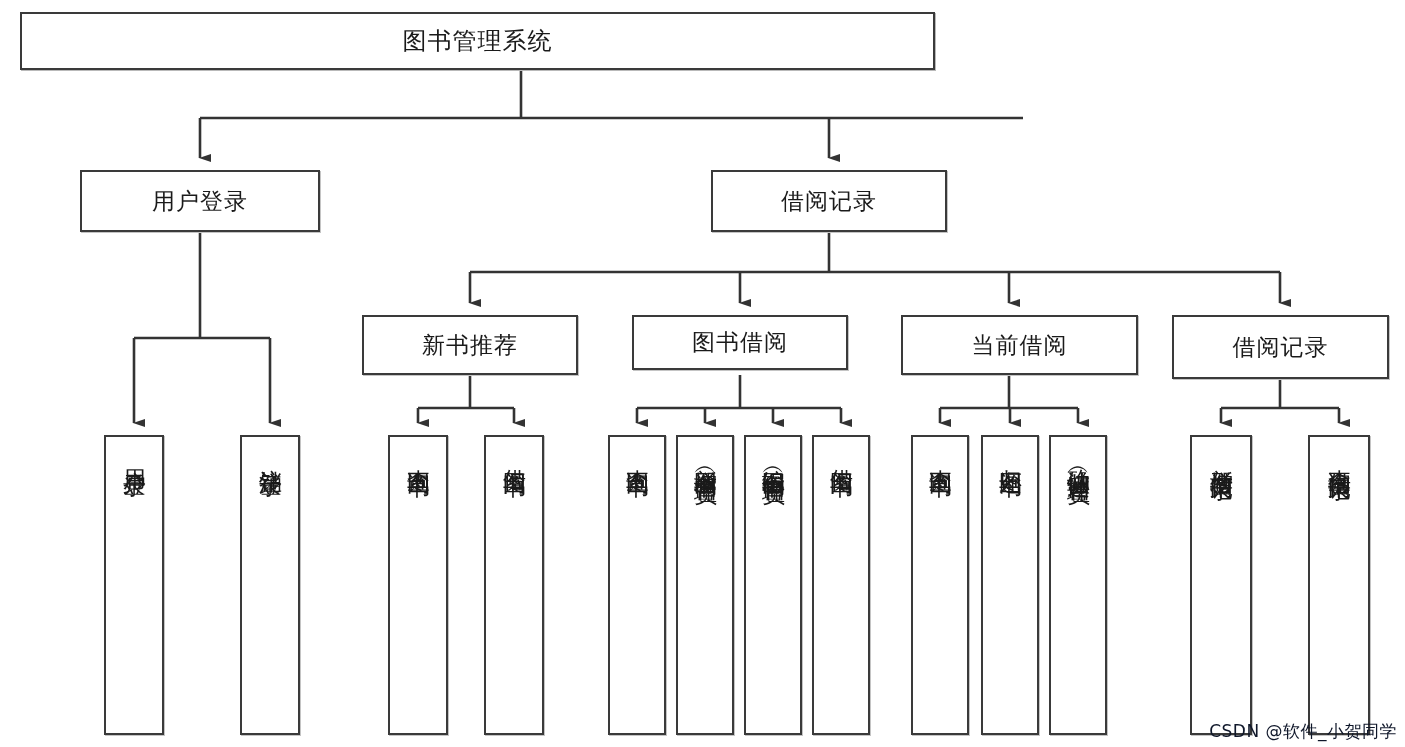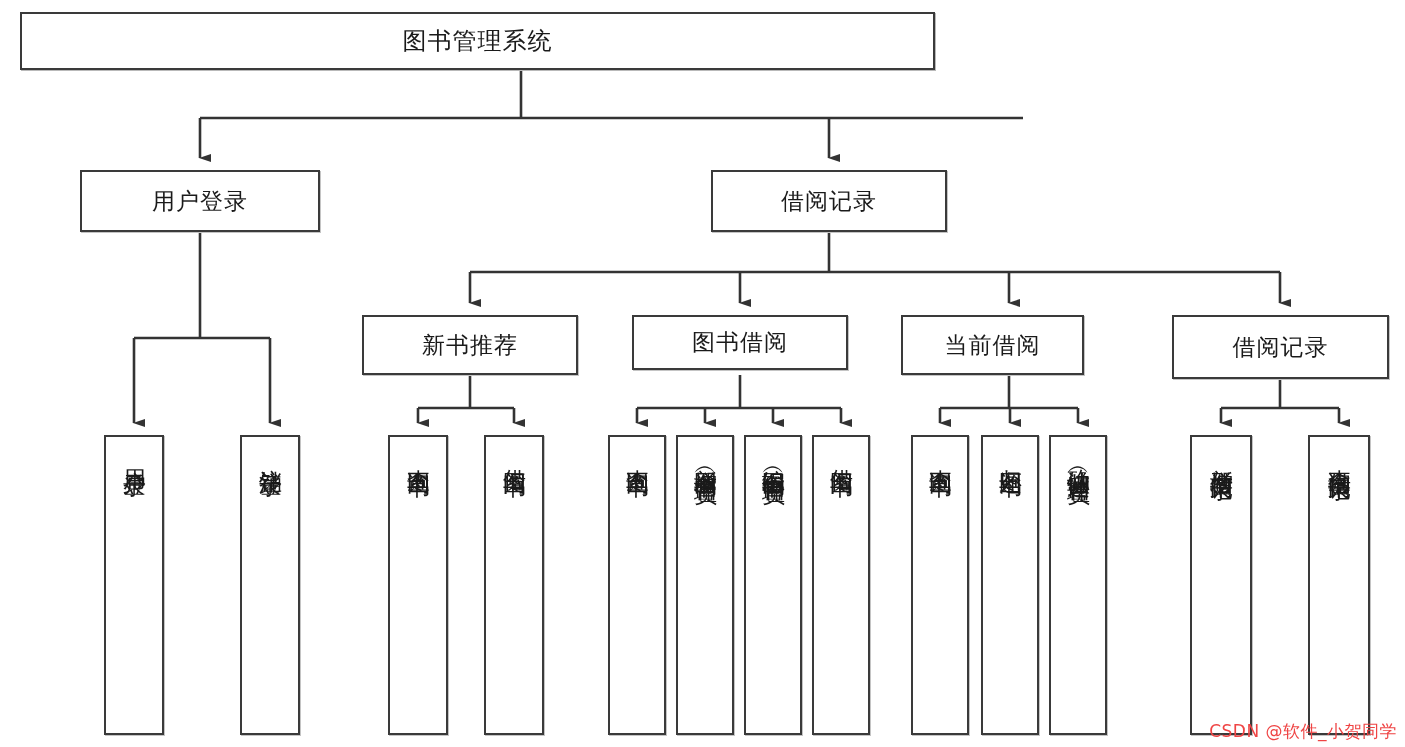"当前借阅" div.node { width: 183px -> 237px }
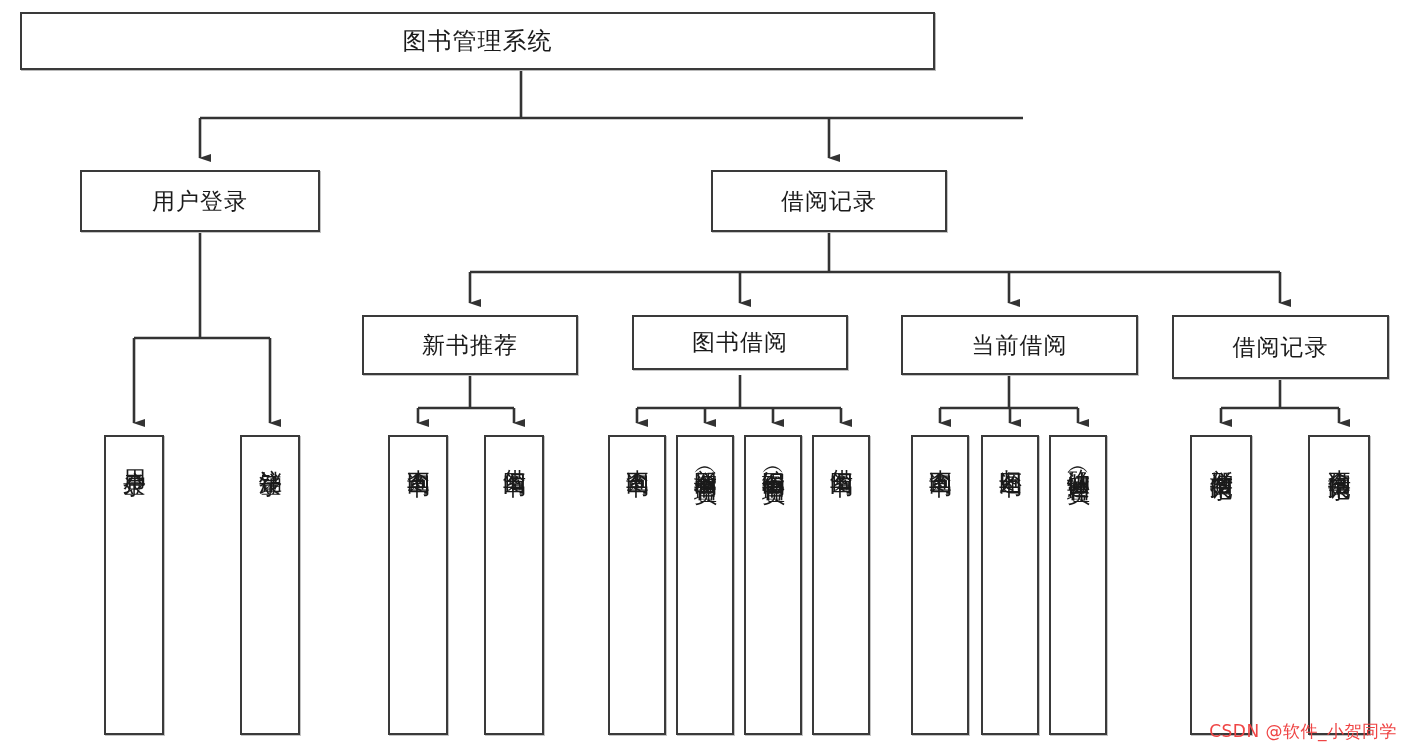"CSDN @软件_小贺同学" .watermark { color: #ef4444 -> #0f172a }
